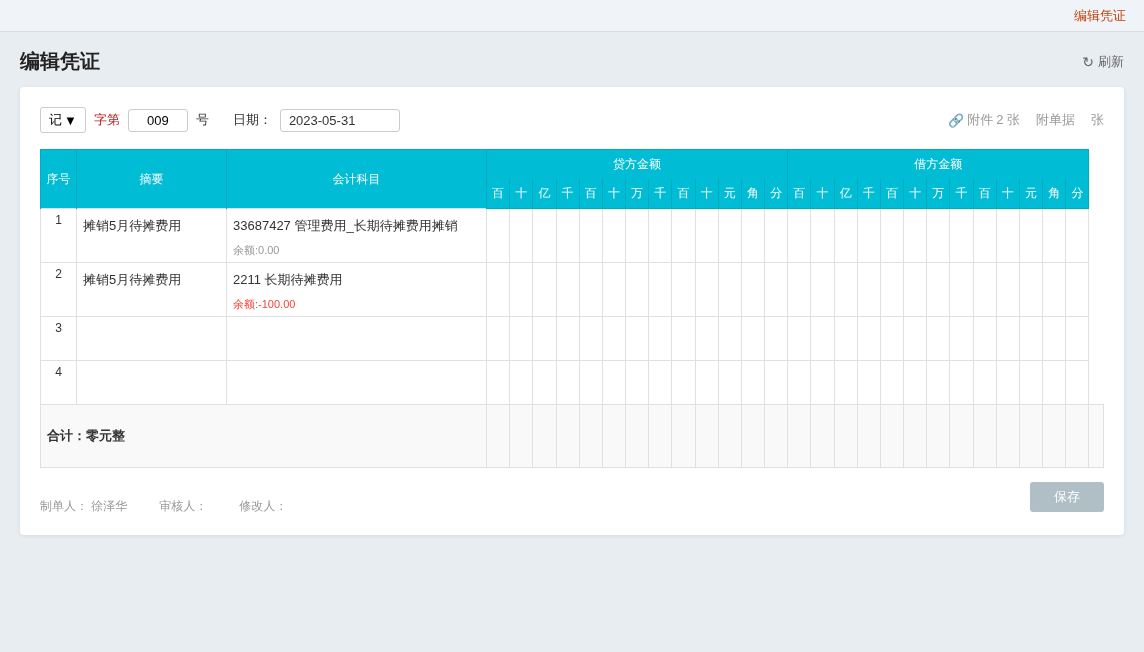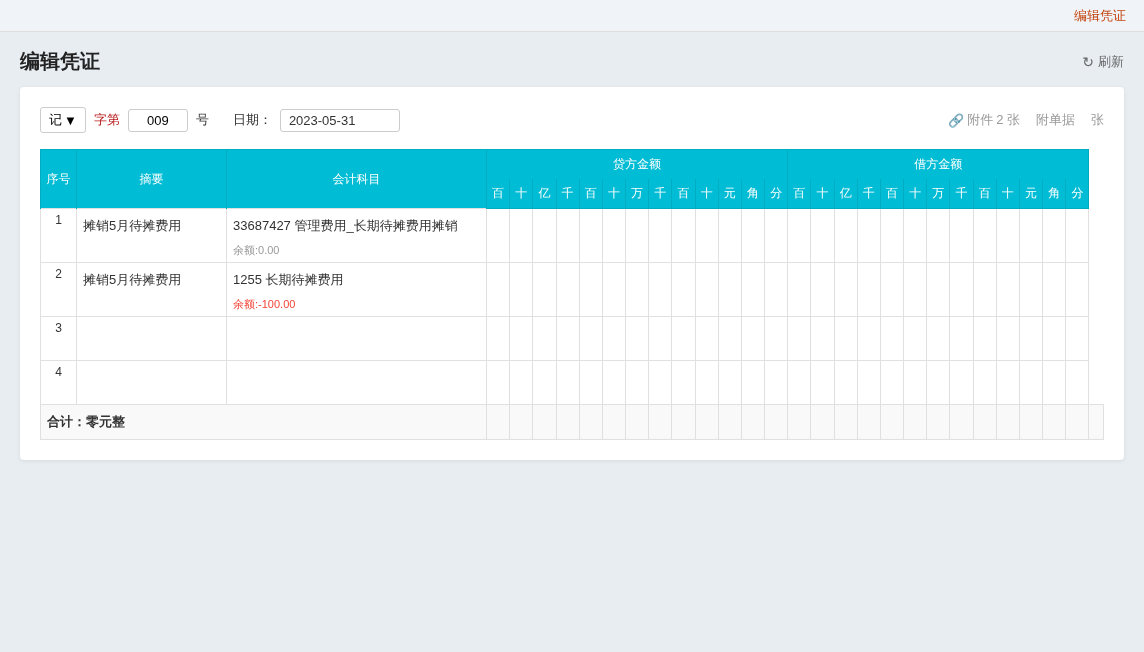"1255 长期待摊费用" div.account-code { text: 1255 -> 2211 }
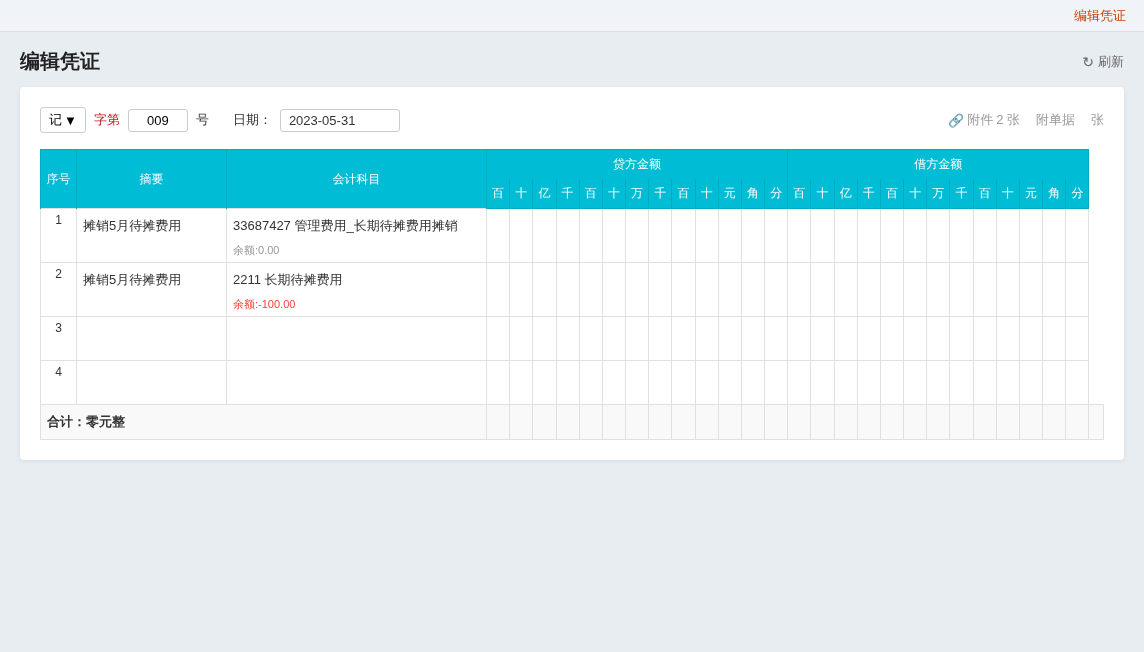"合计：零元整" .total-row td { padding: 8px 6px -> 22px 6px }
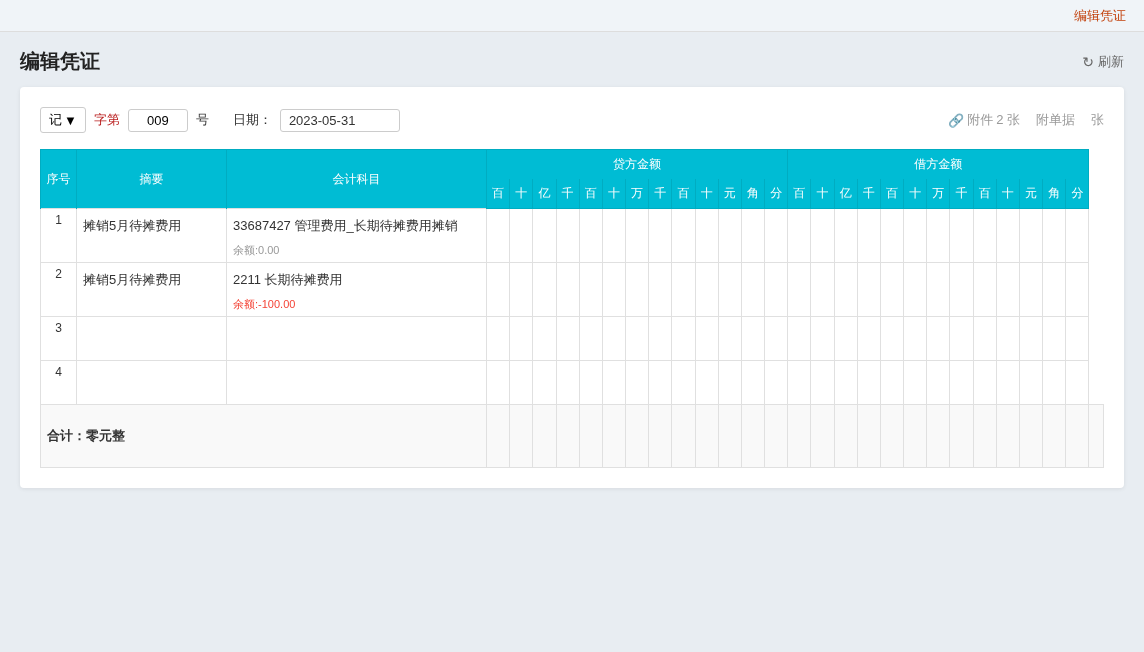"制单人： 徐泽华" div.footer-area { html: none -> <div> <div> <span> <span>制单人：</span> <span>徐泽华</span> </span> <span> <span>审核人：</span> <span></span> </span> <span> <span>修改人：</span> <span></span> </span> </div> <button>保存</button> </div> }
